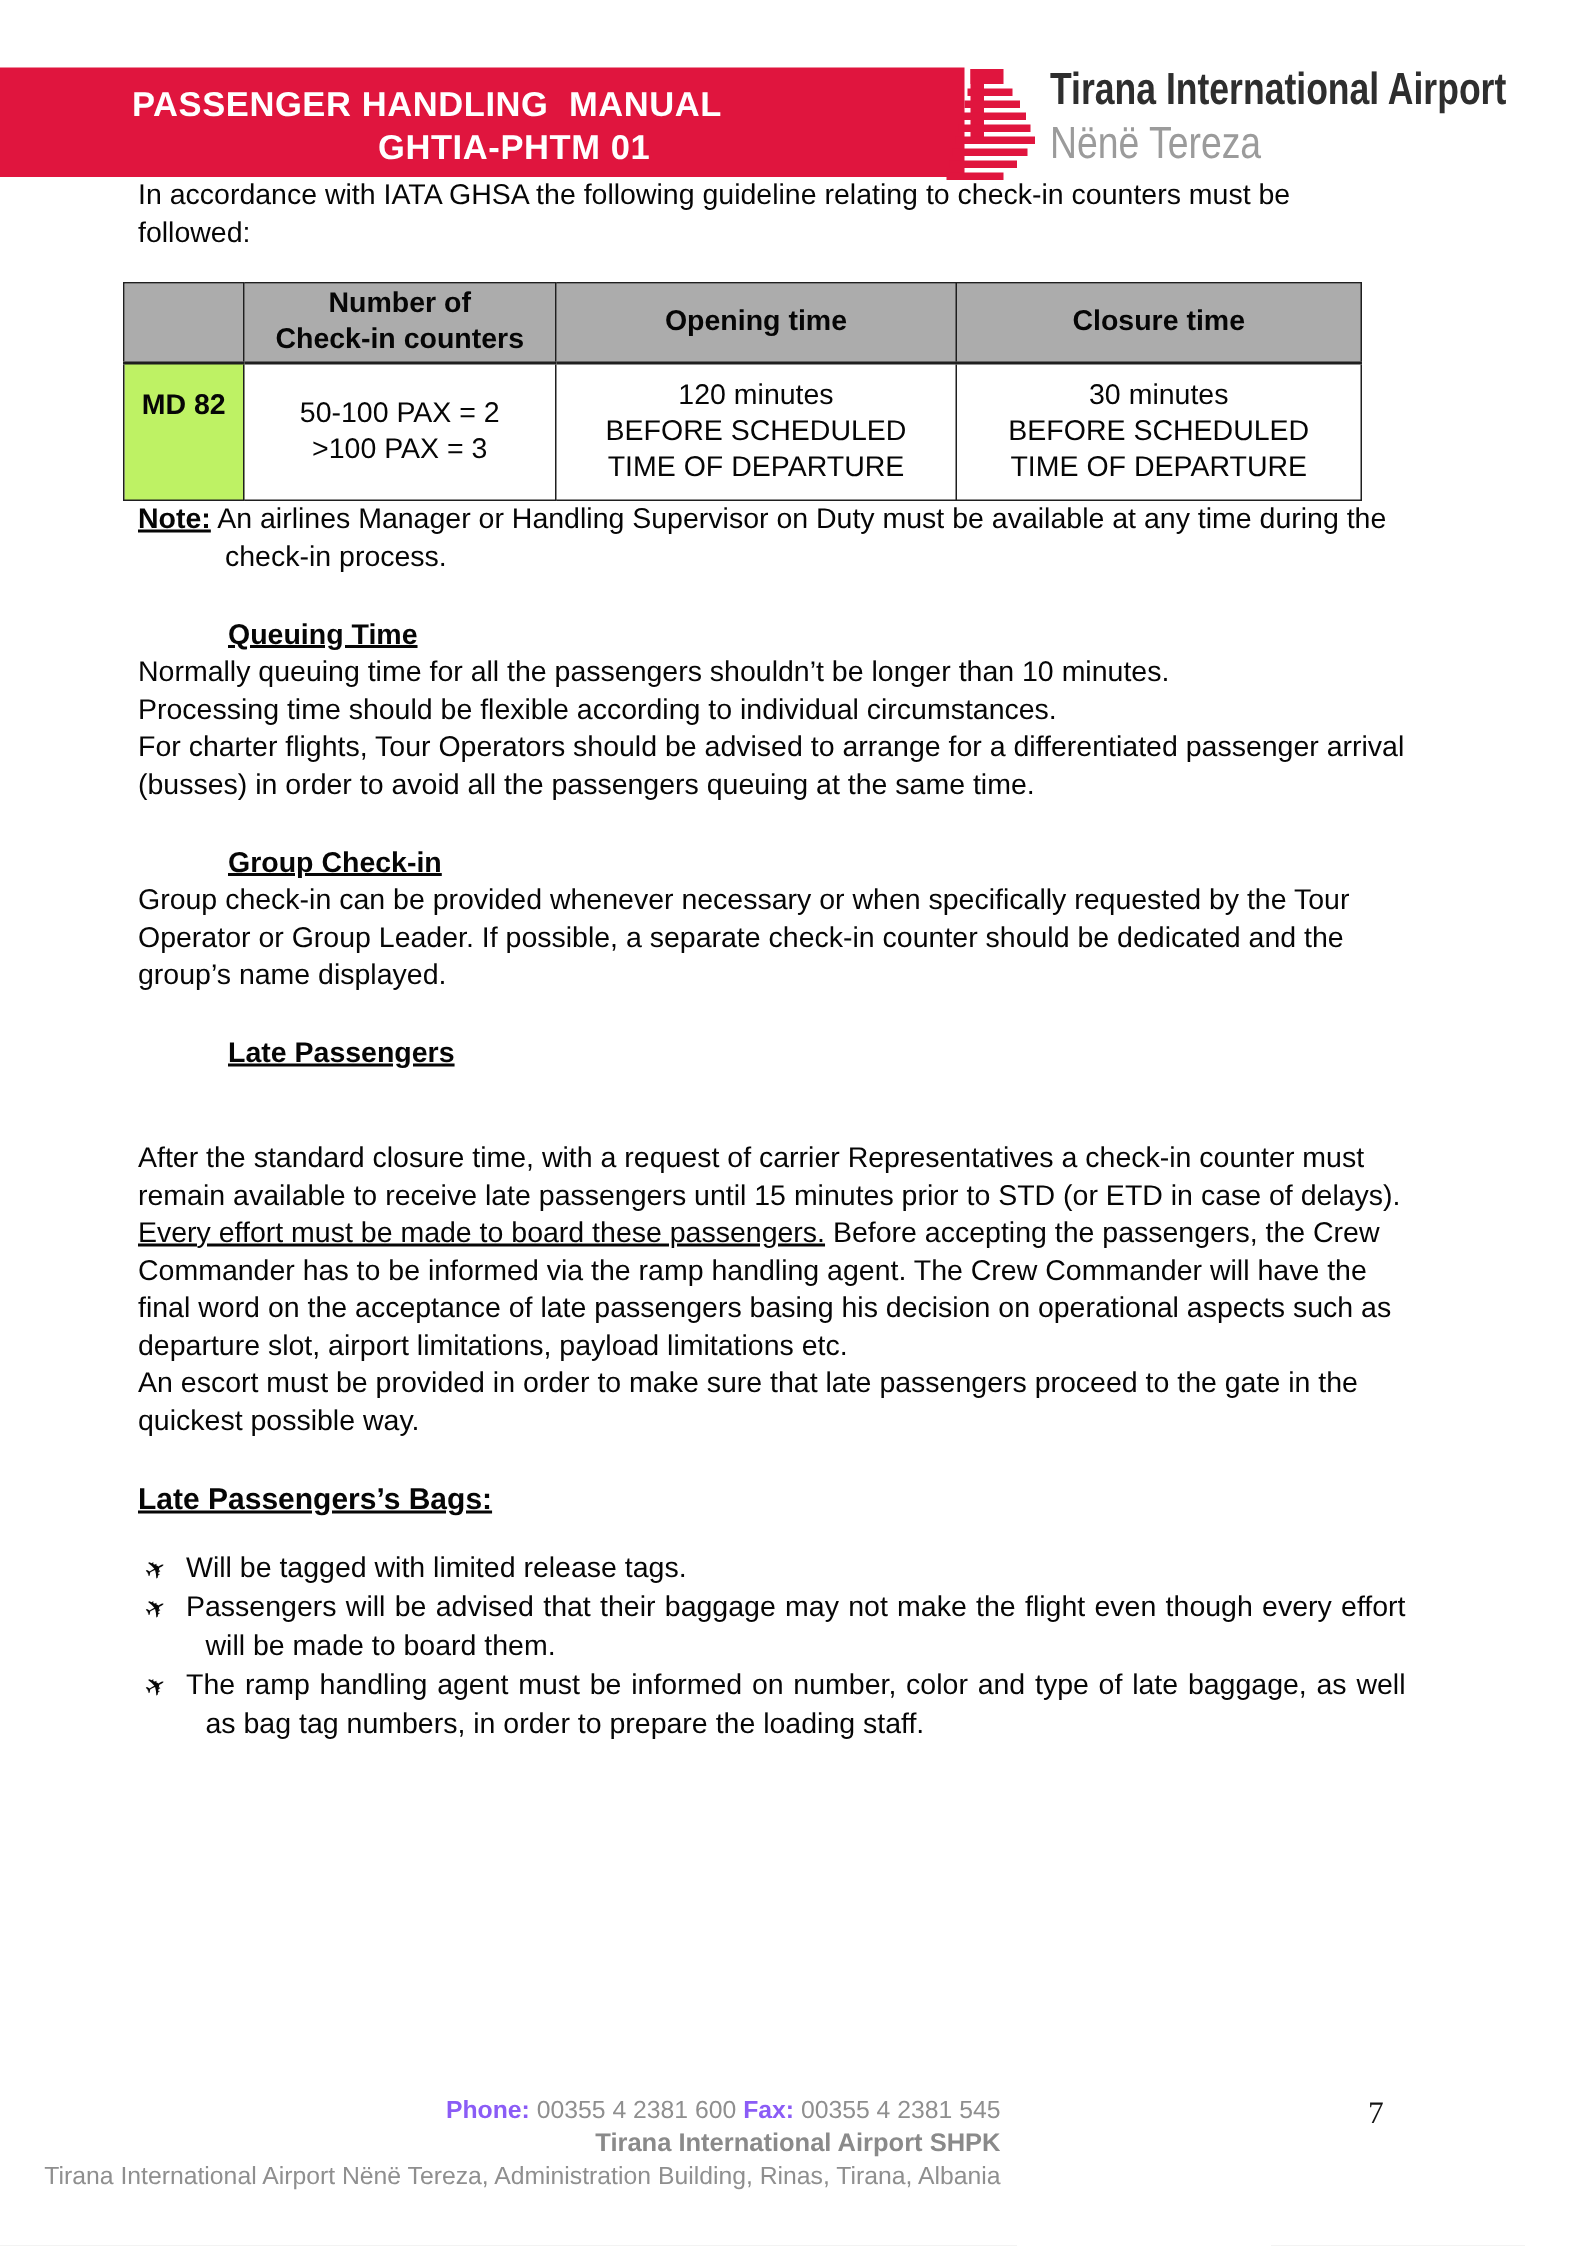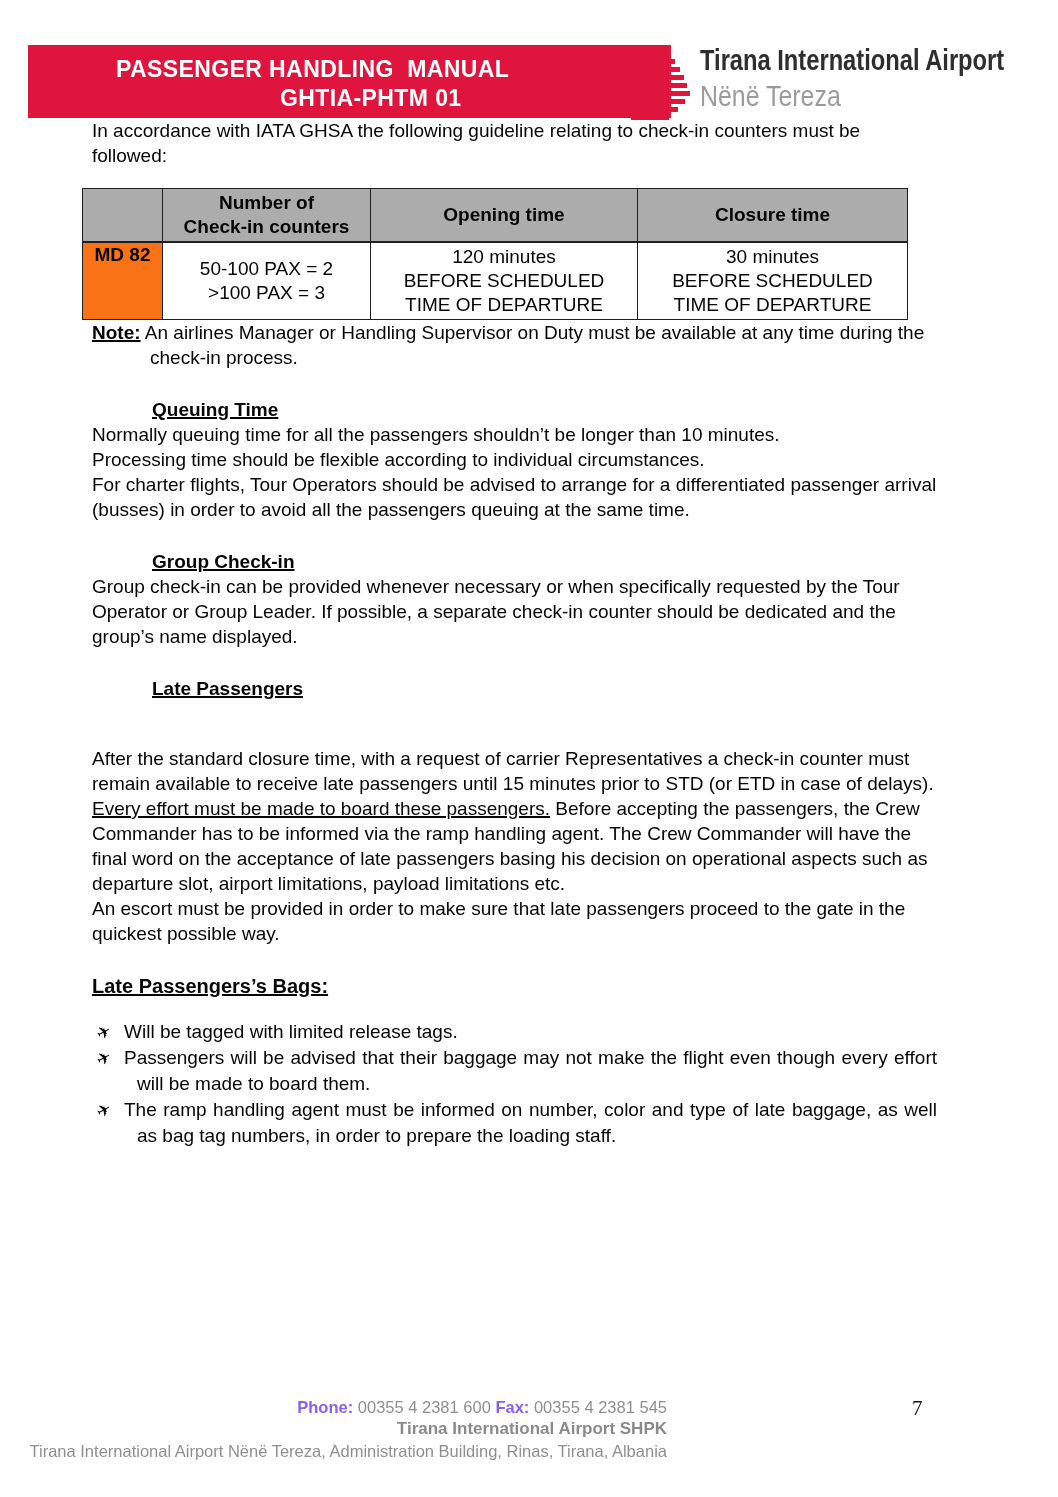"PASSENGER HANDLING MANUAL" .banner { margin-left: 28px -> none }
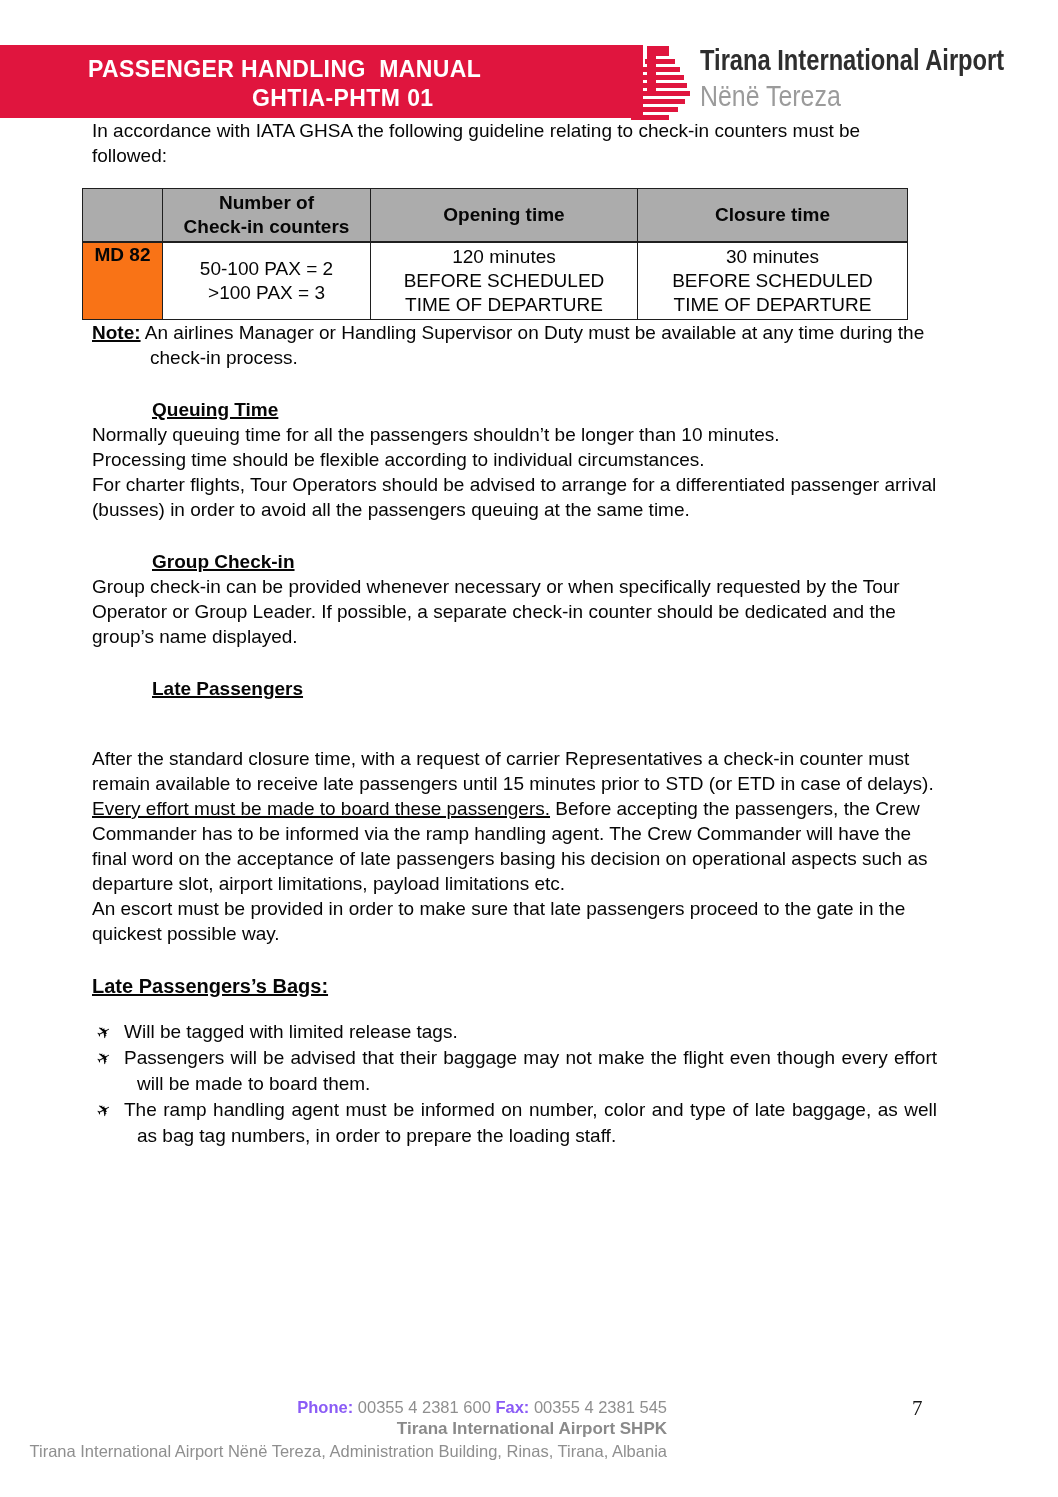"MD 82" table.guideline td.ac { background: #f97316 -> #bef264; padding-top: 0 -> 16px }
